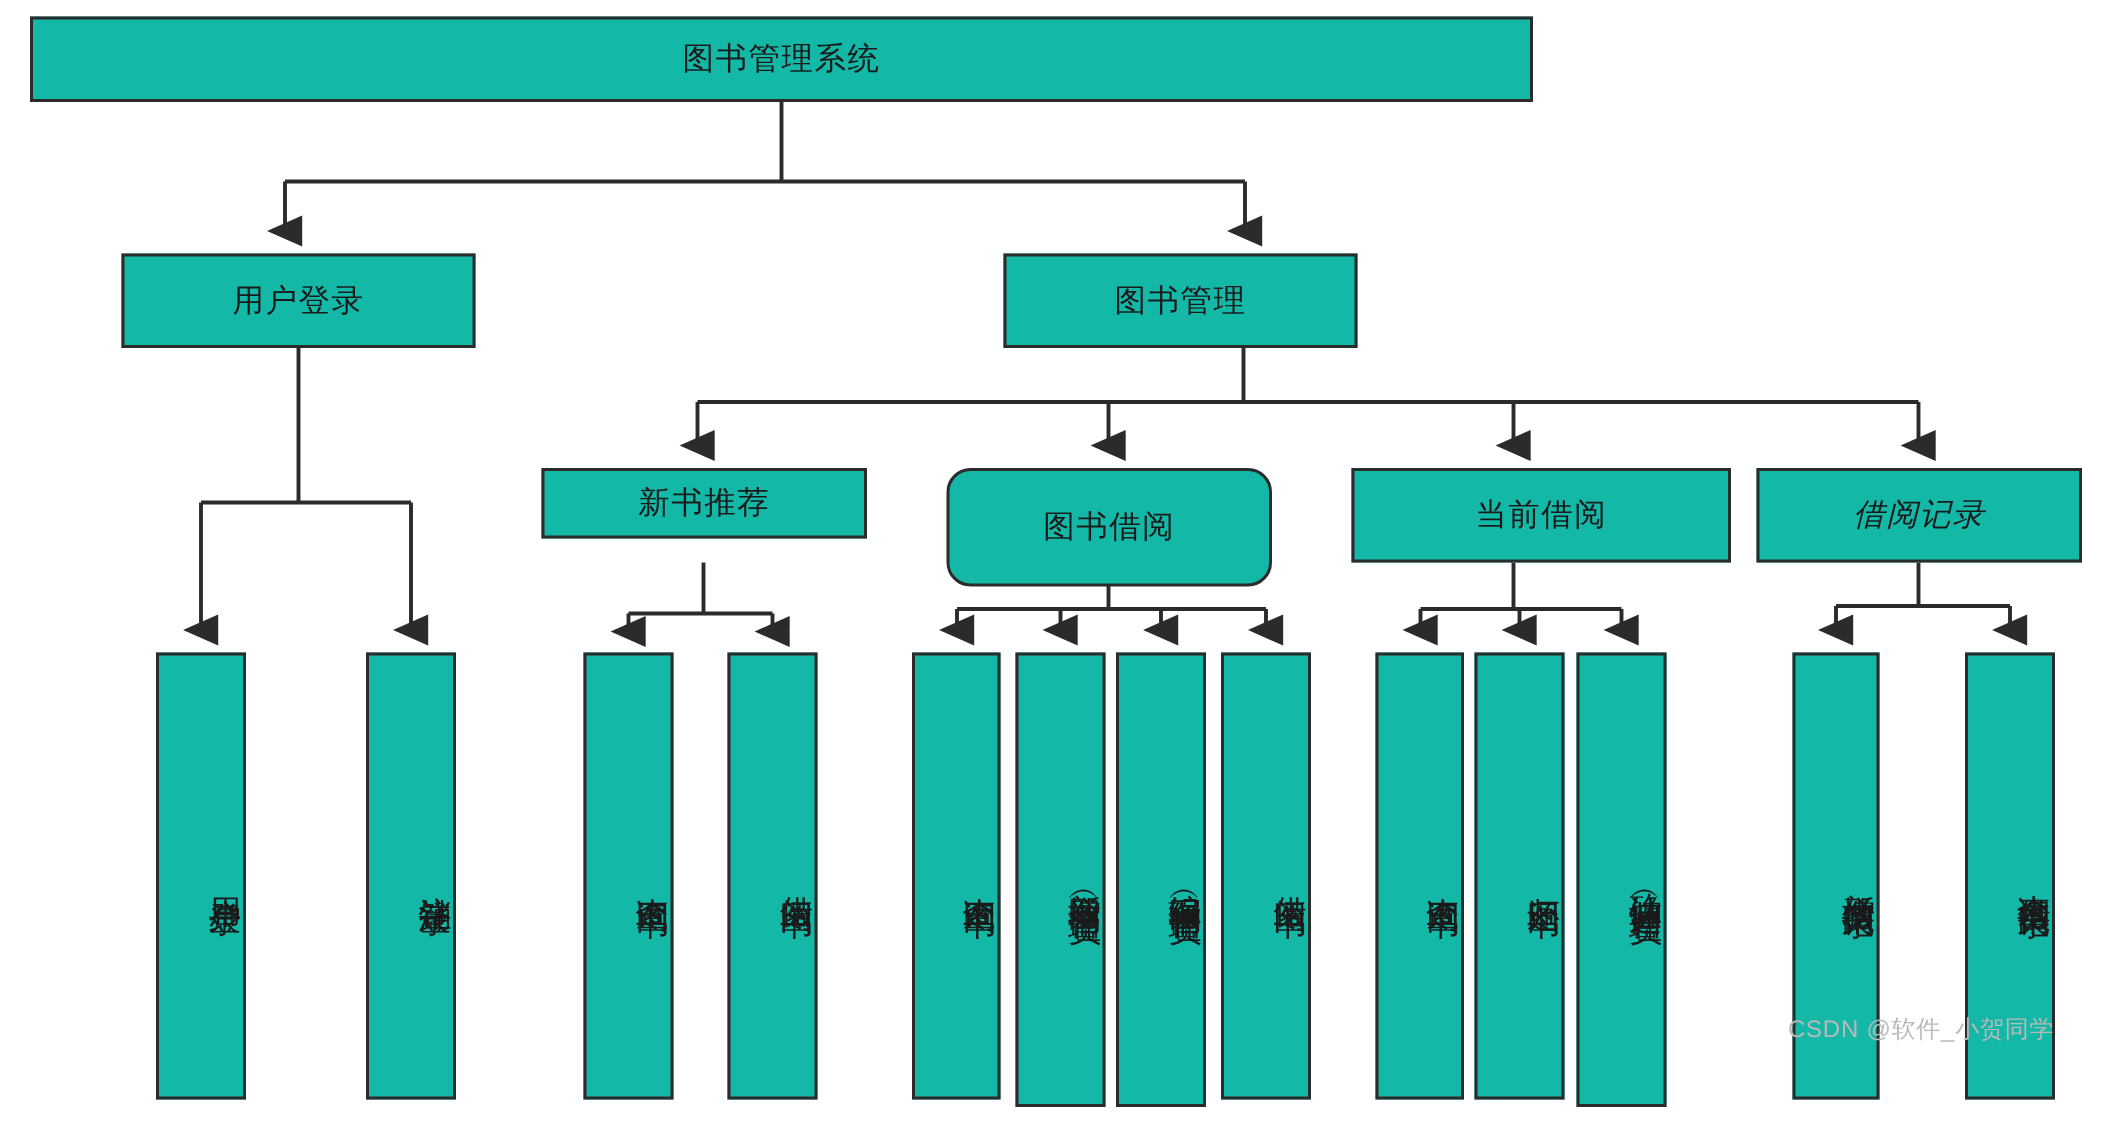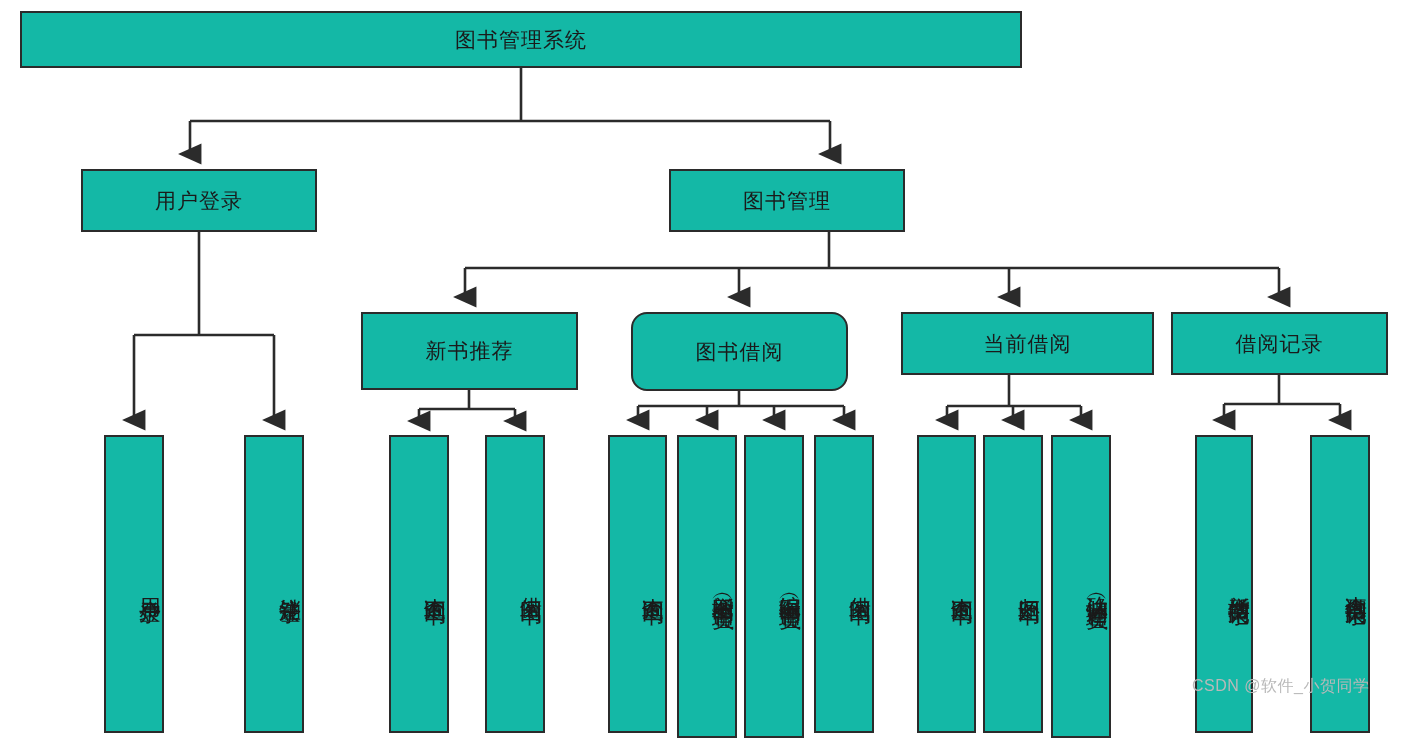"新书推荐" div.node { height: 78px -> 47px }
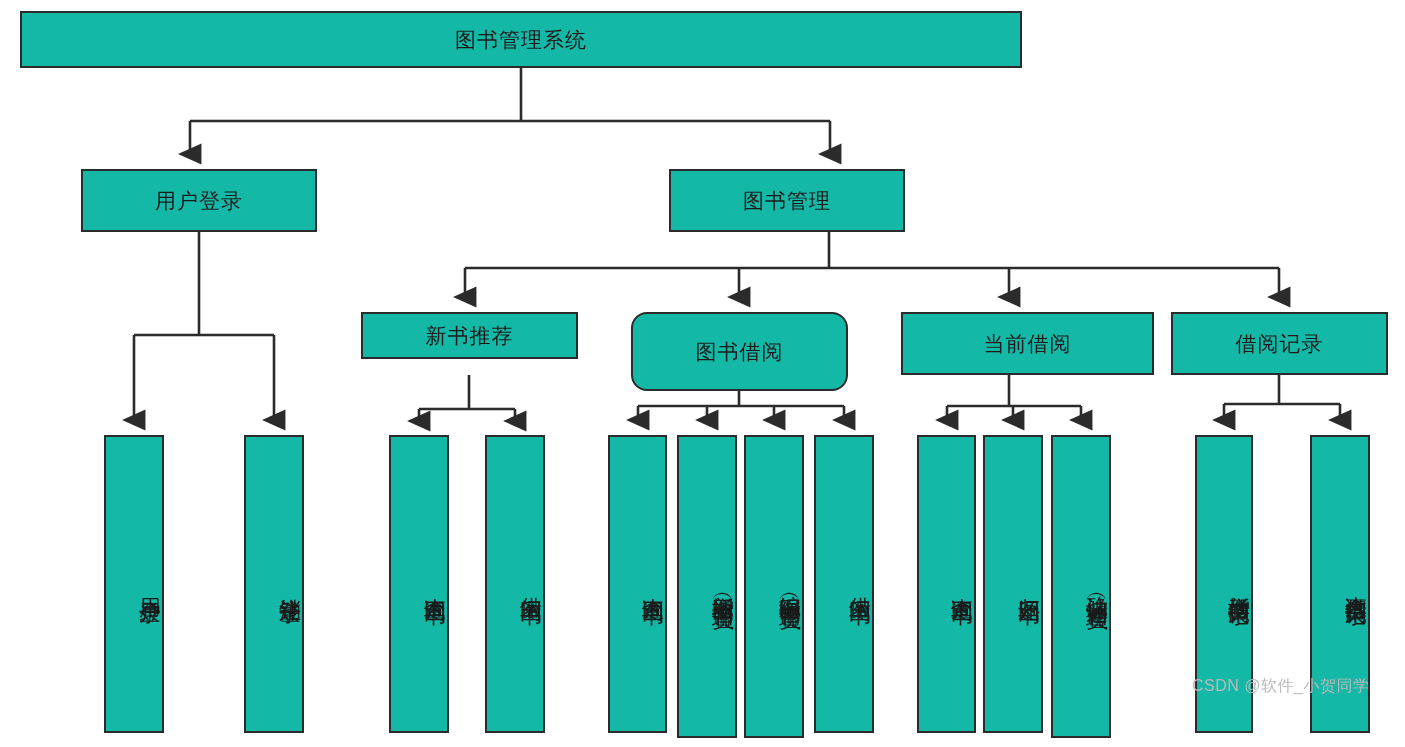"借阅记录" div.node { font-style: none -> italic }
